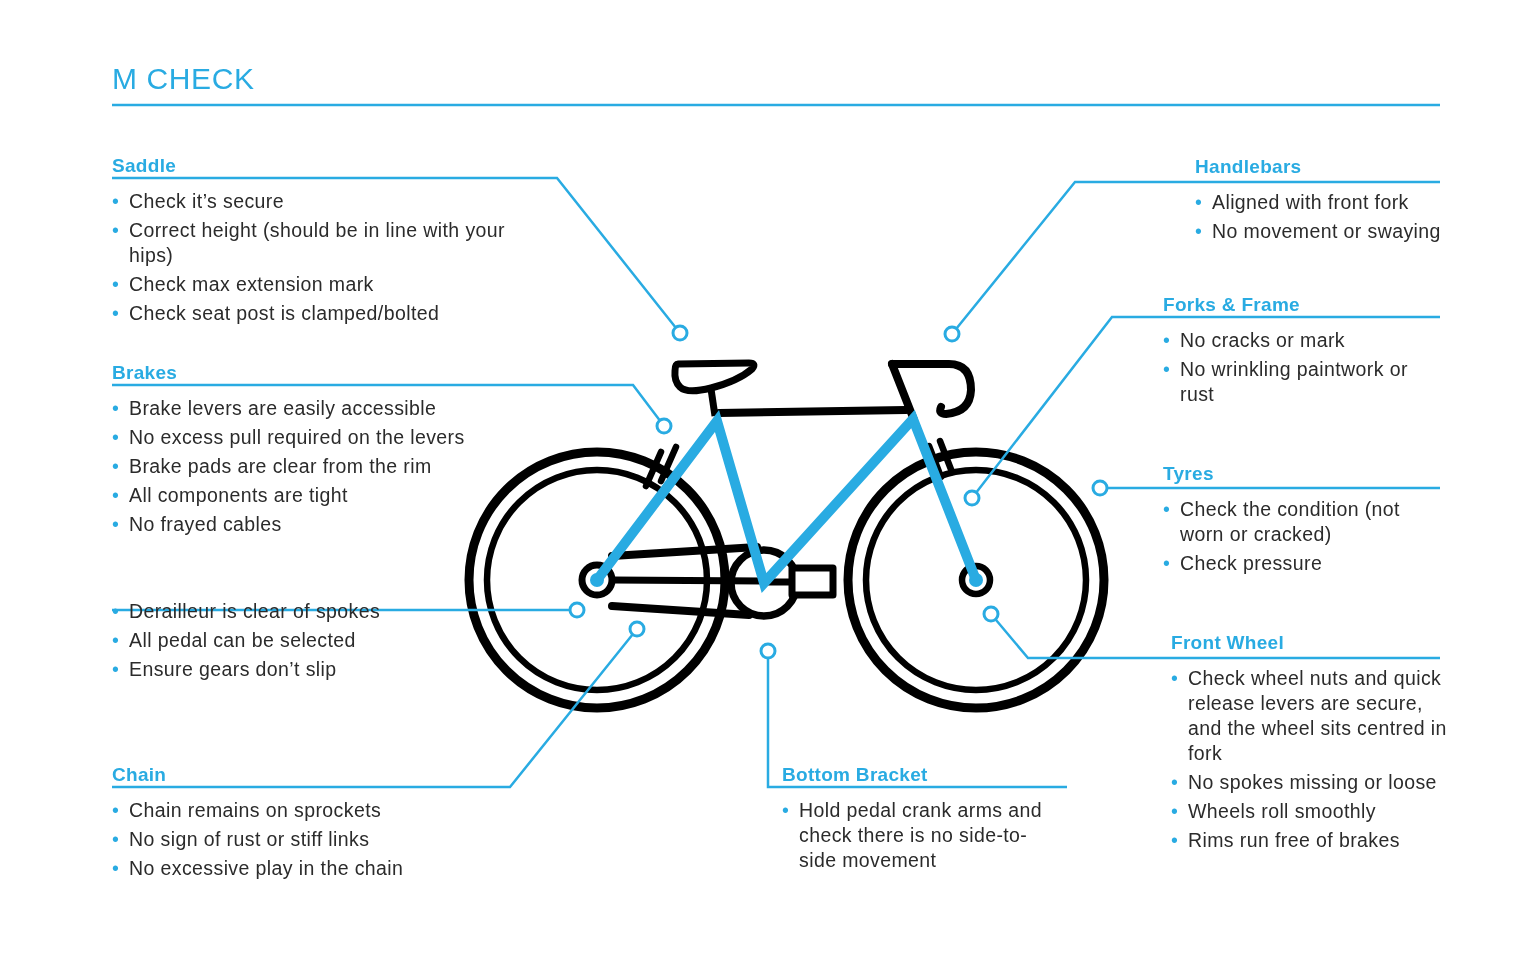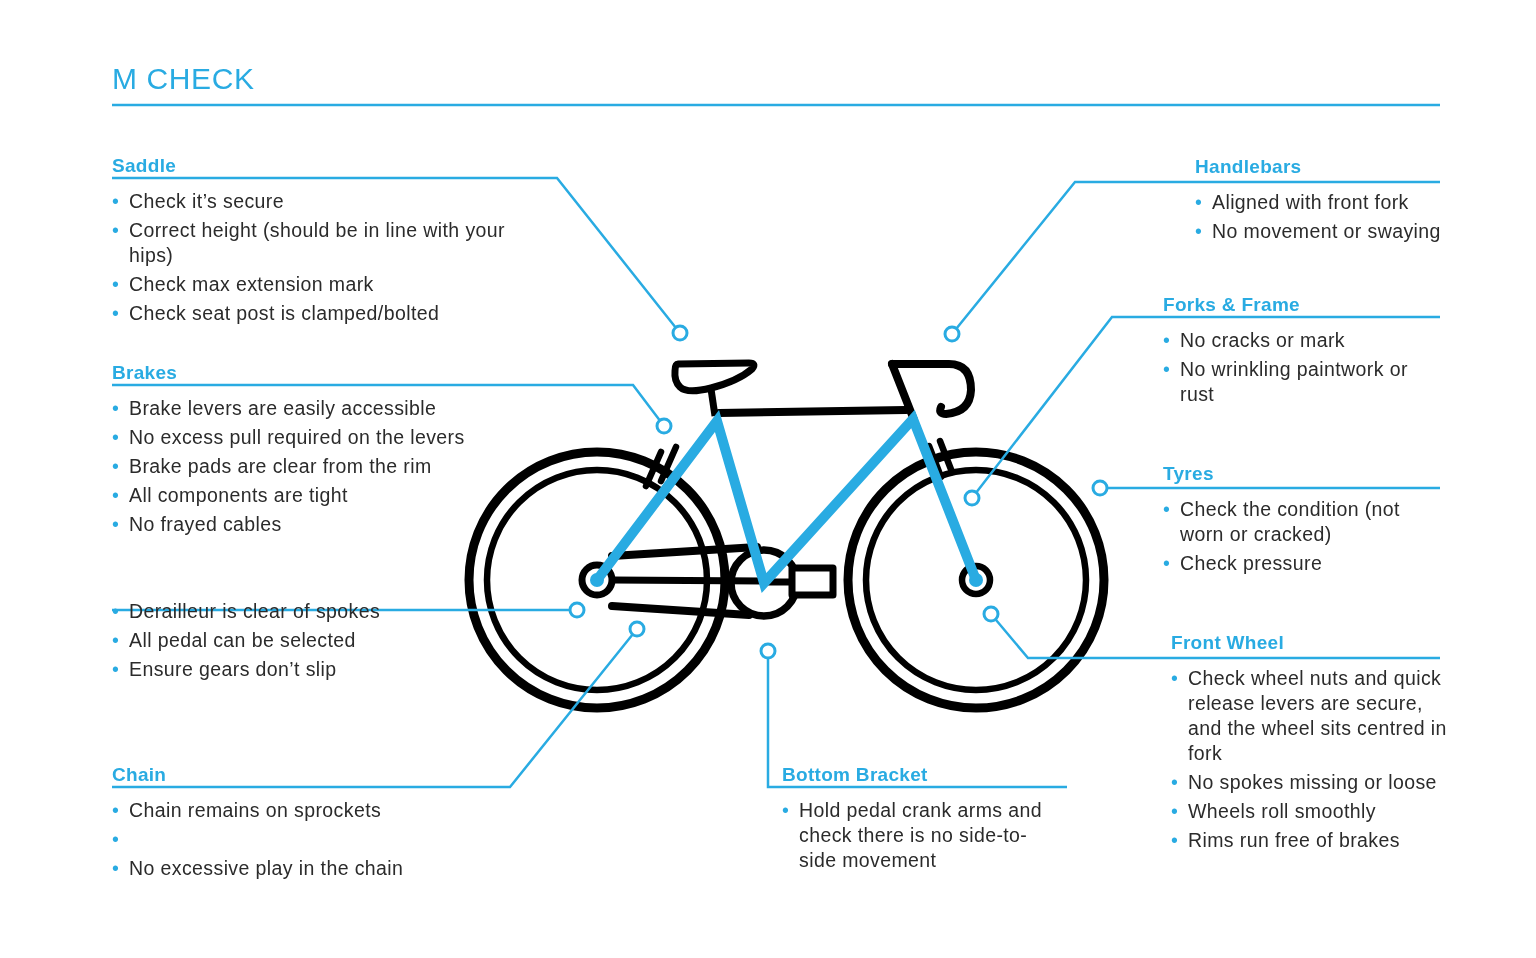"No sign of rust or" span { html: none -> <span>No sign of rust or stiff links</span> }
